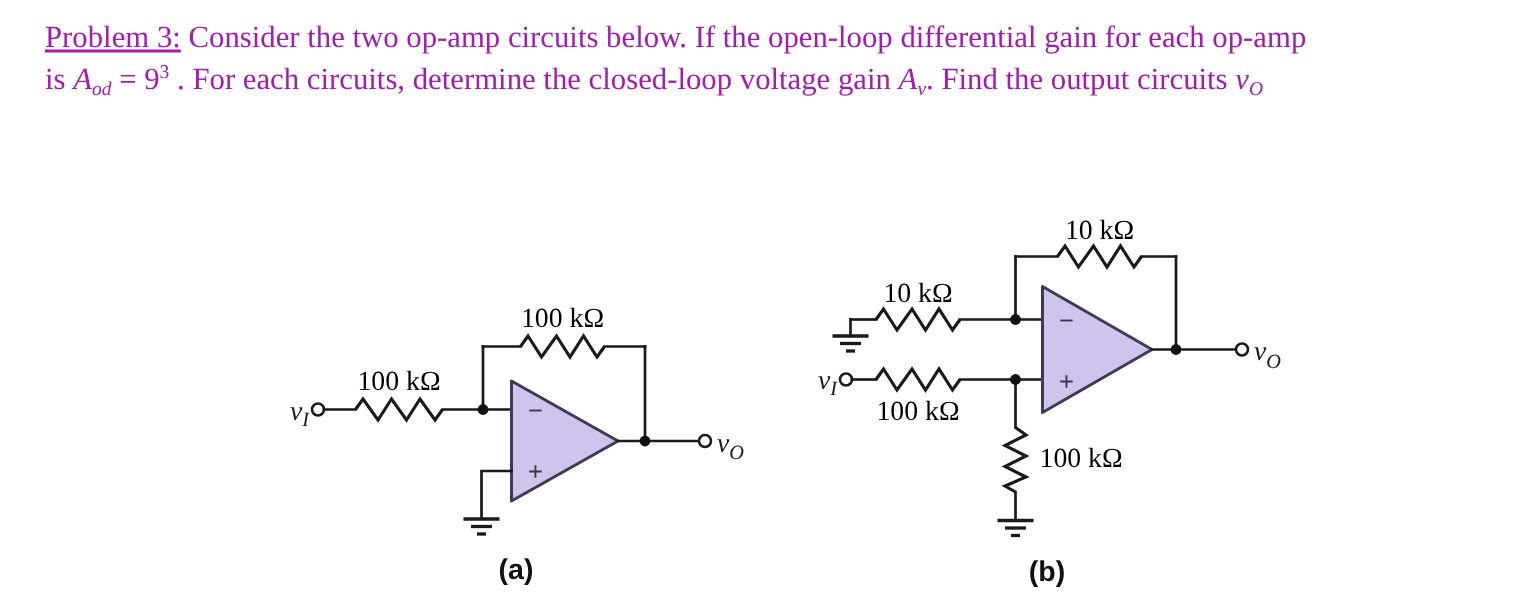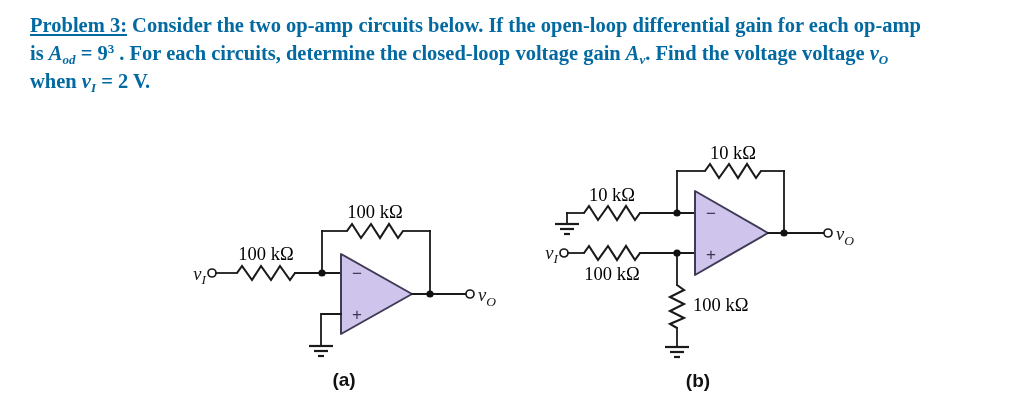"Problem 3: Consider the two" .problem-text { color: #0369a1 -> #a21caf; font-weight: bold -> none }
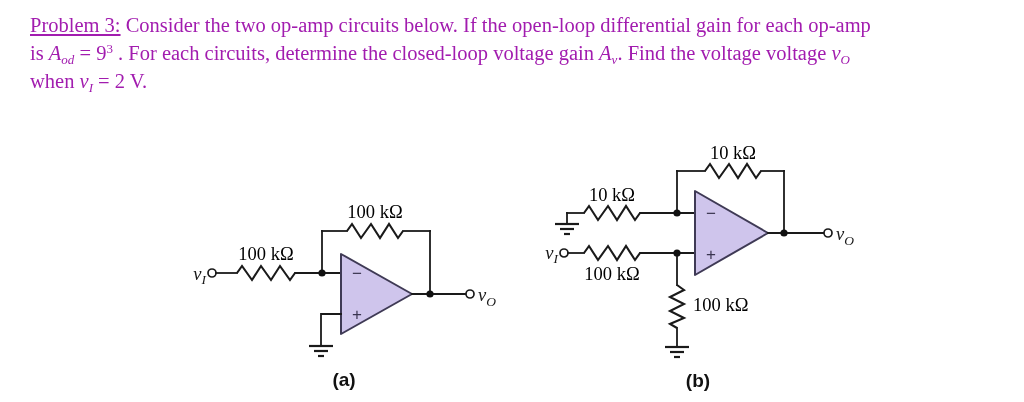". Find the voltage voltage" span { text: voltage voltage -> output circuits }
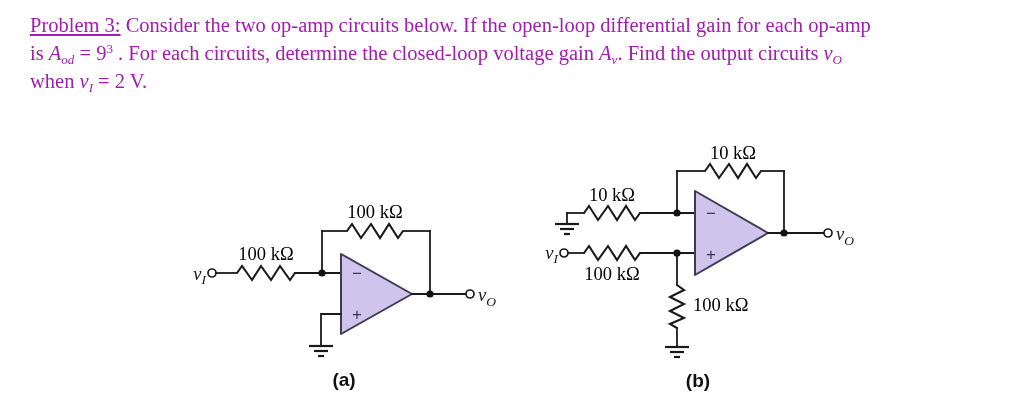"when vI = 2 V." div.line { html: <div> <span>when </span><span>v</span><sub>I</sub><span> = 2 V.</span> </div> -> none }
